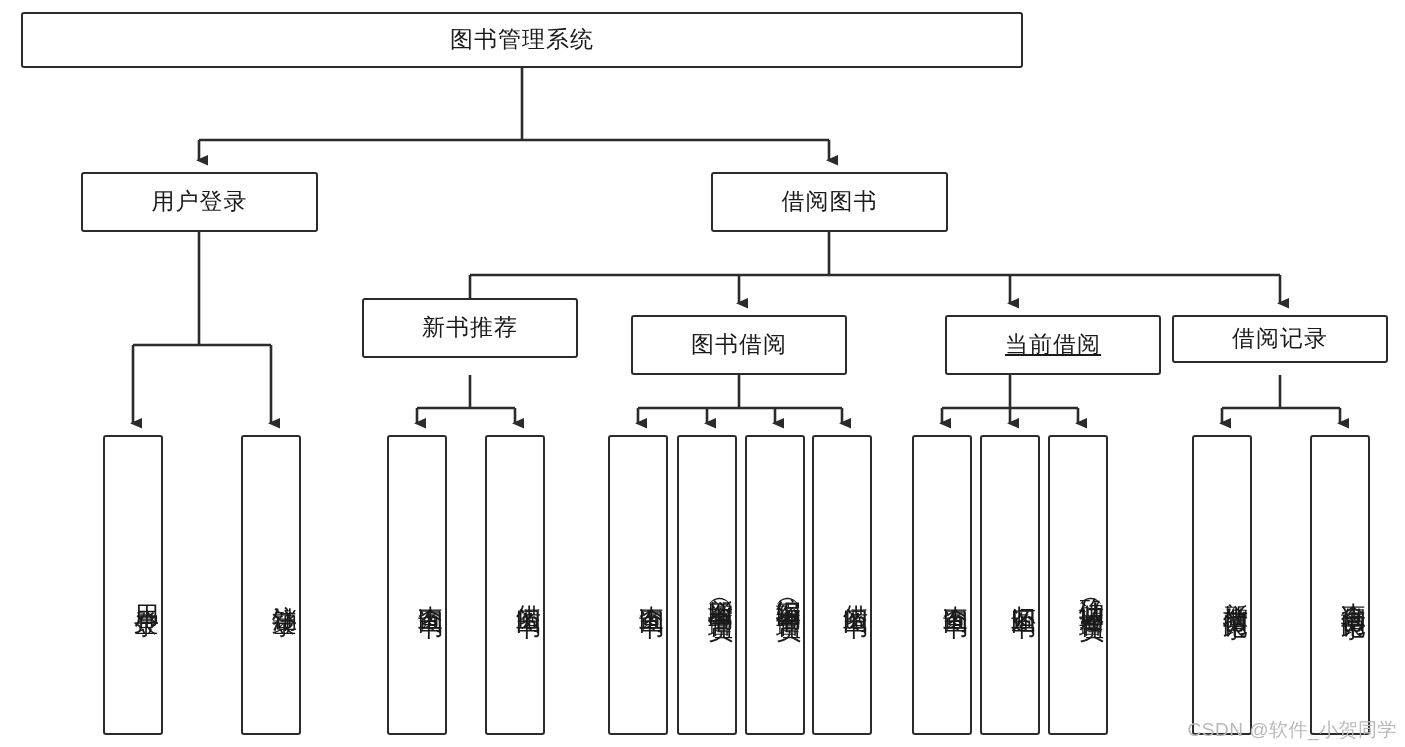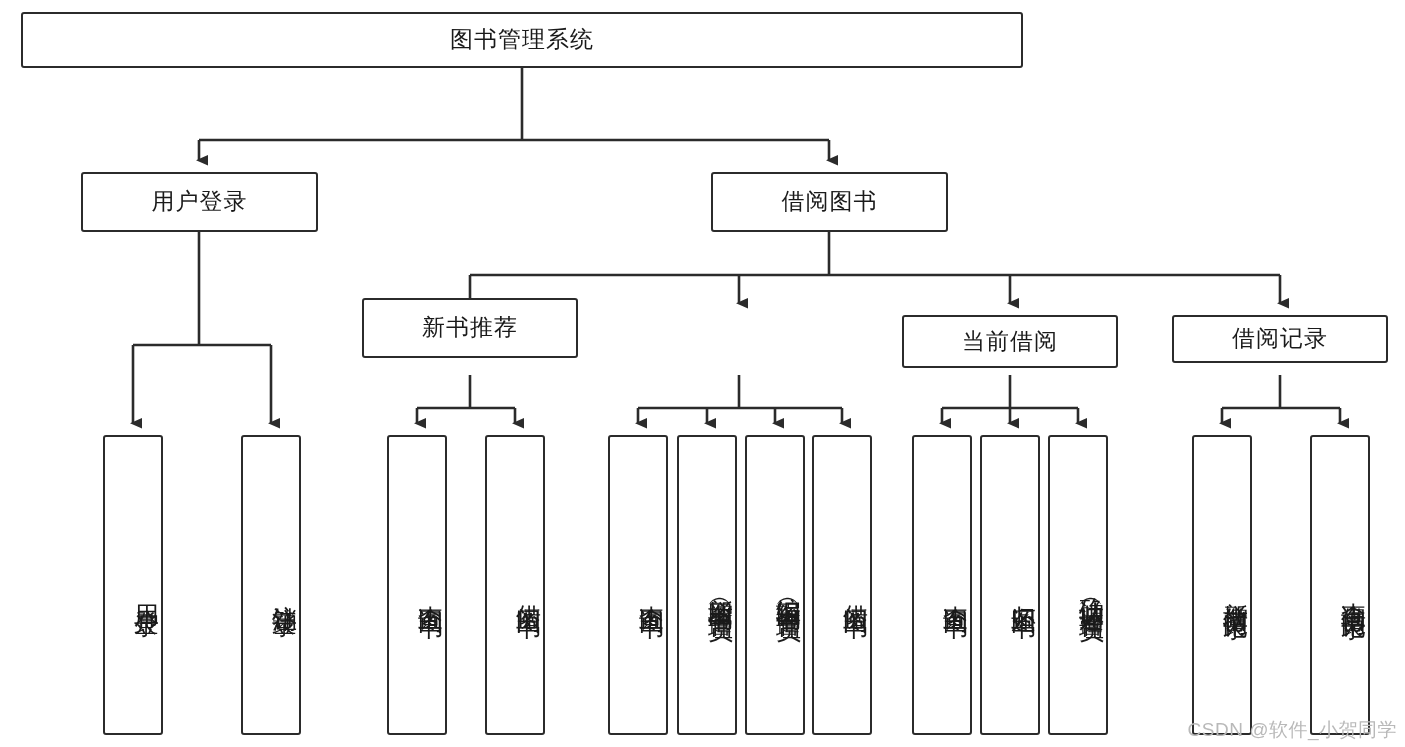"图书借阅" div.node { html: none -> <div> <span>图书借阅</span> </div> }
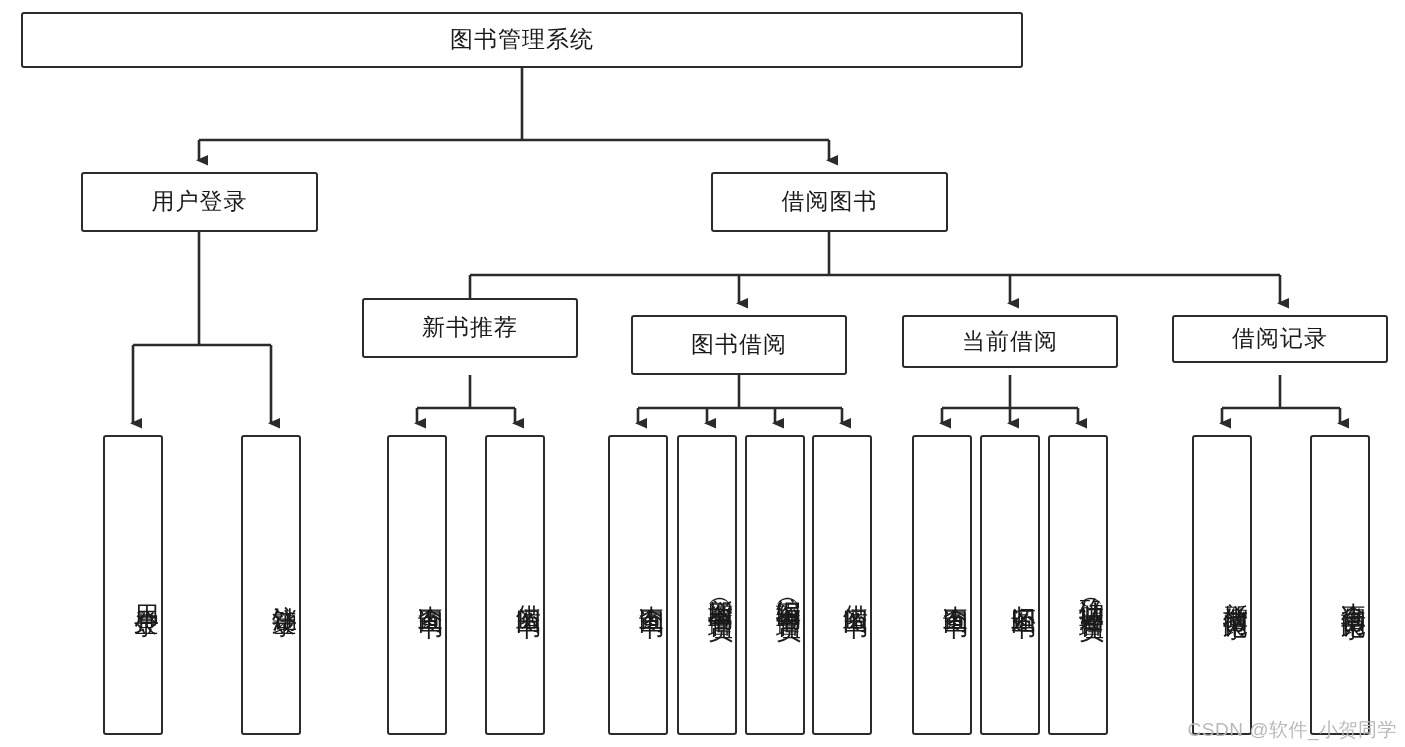"当前借阅" div.node { height: 53px -> 60px; left: 902px -> 945px; text-decoration: none -> underline }
